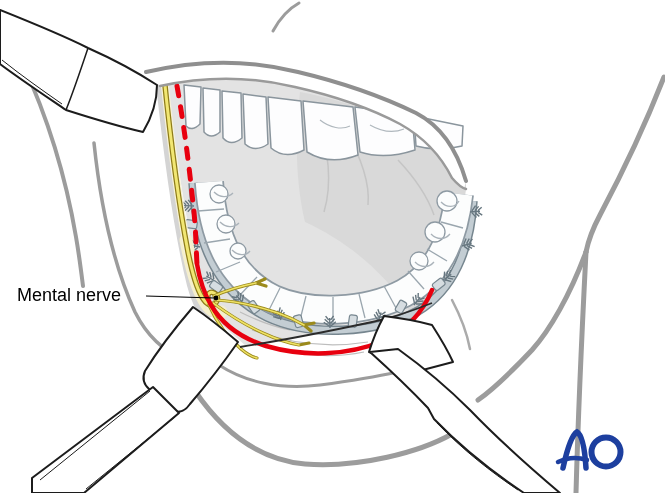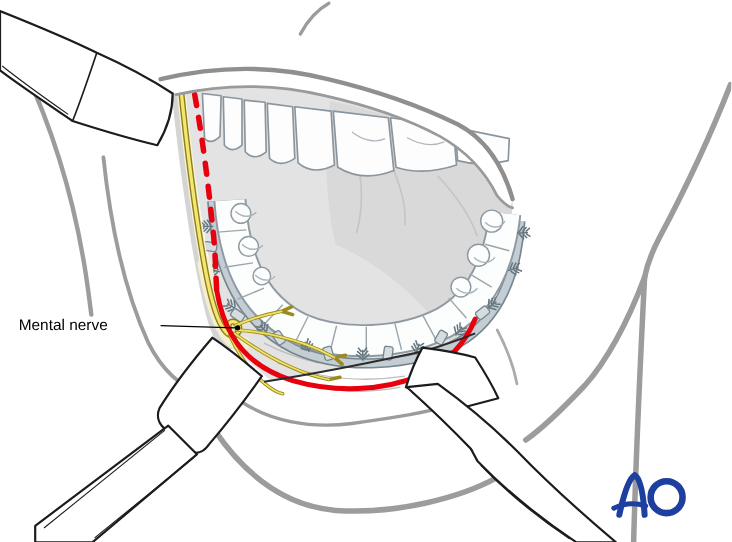"Mental nerve" .nerve-label { font-size: 14px -> 18px }
